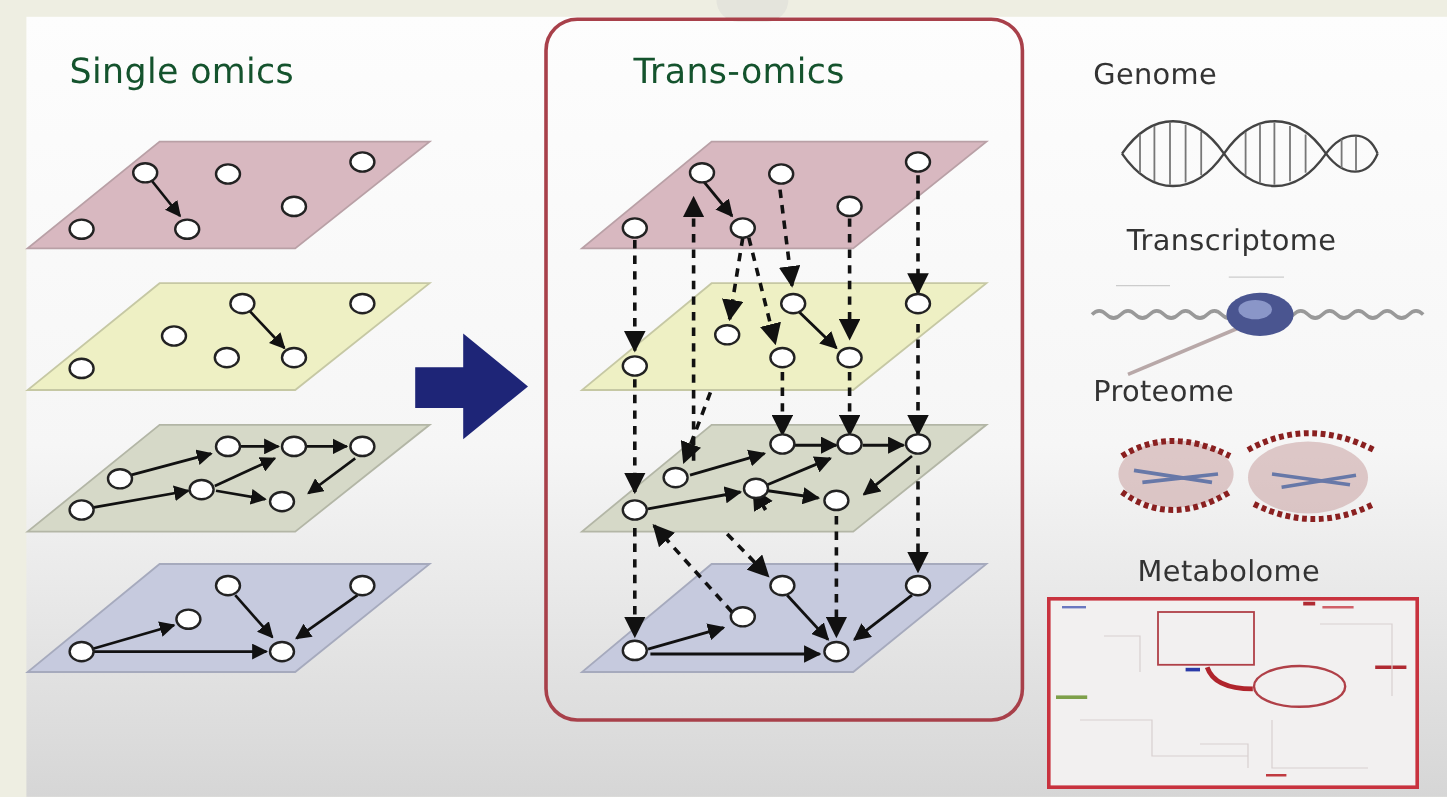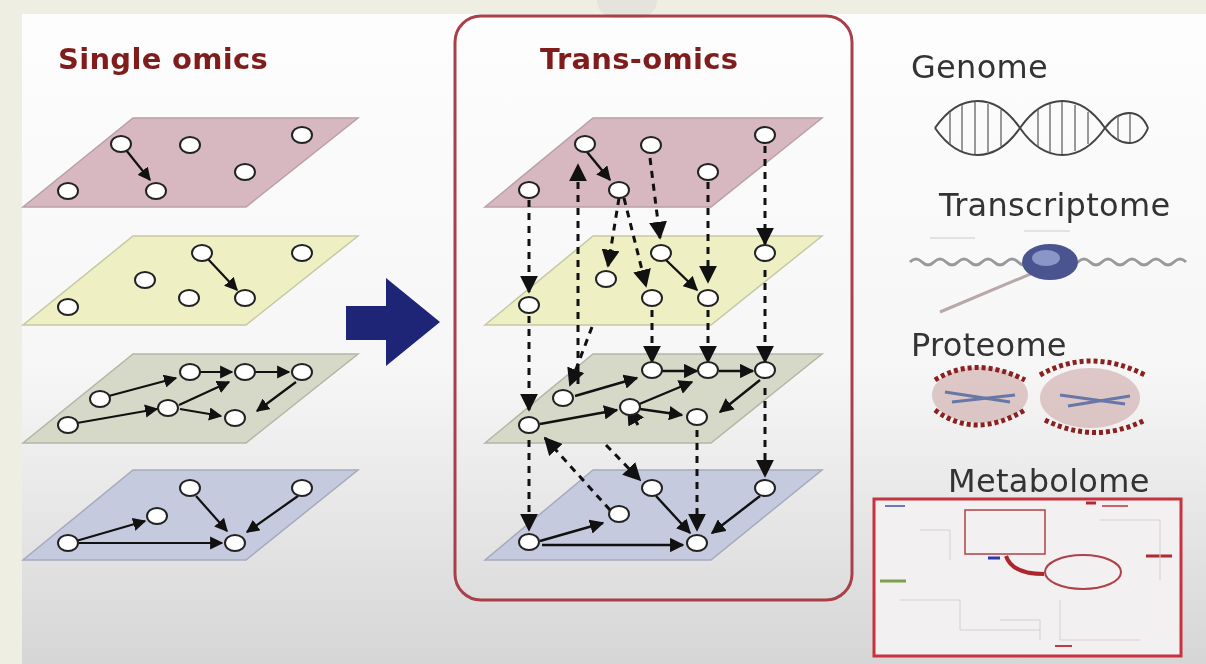"Single omics" .title { color: #7f1d1d -> #14532d; font-weight: bold -> none }
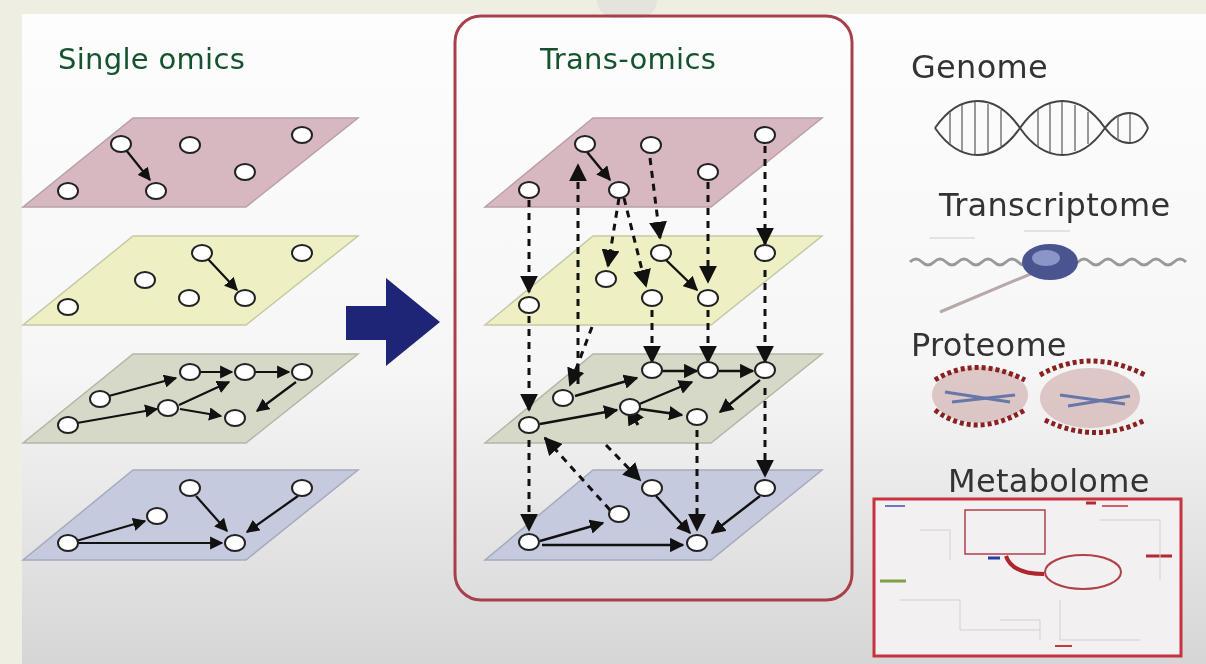"Trans-omics" div.title { left: 540px -> 528px }
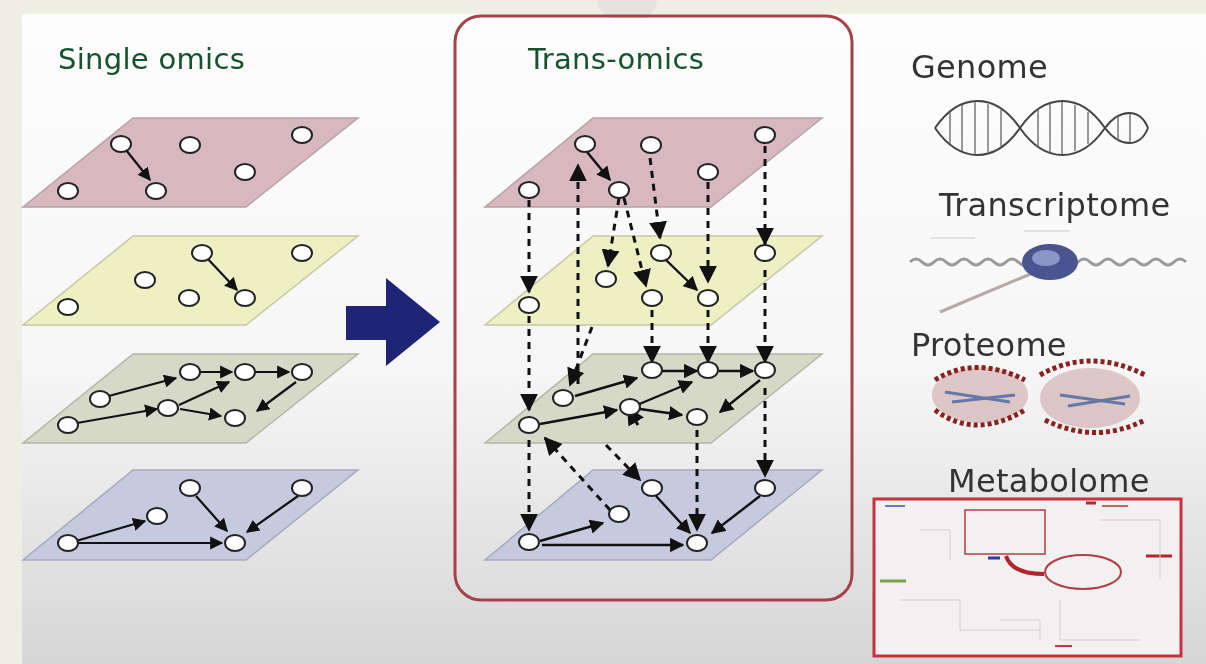"Genome" .label { font-size: 32px -> 24px }
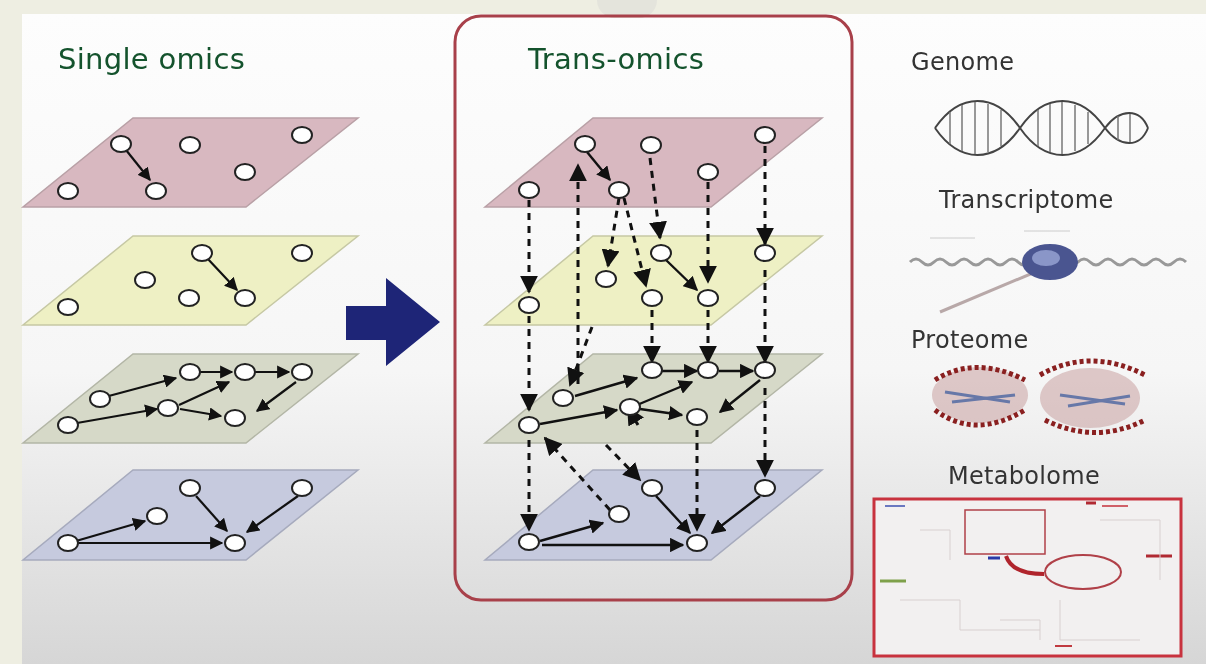"Proteome" div.label { top: 326px -> 312px }
